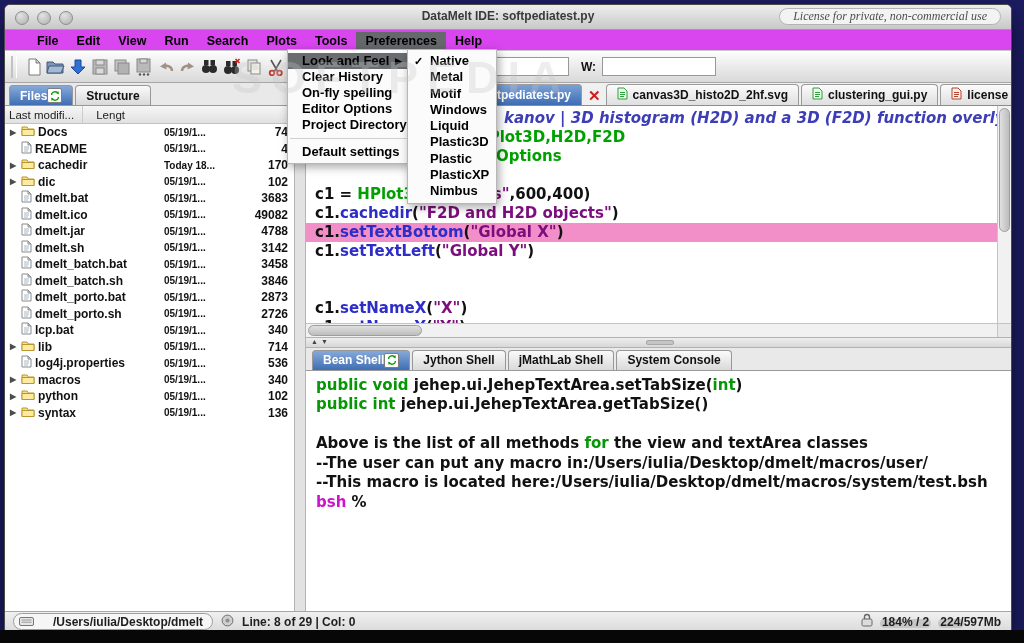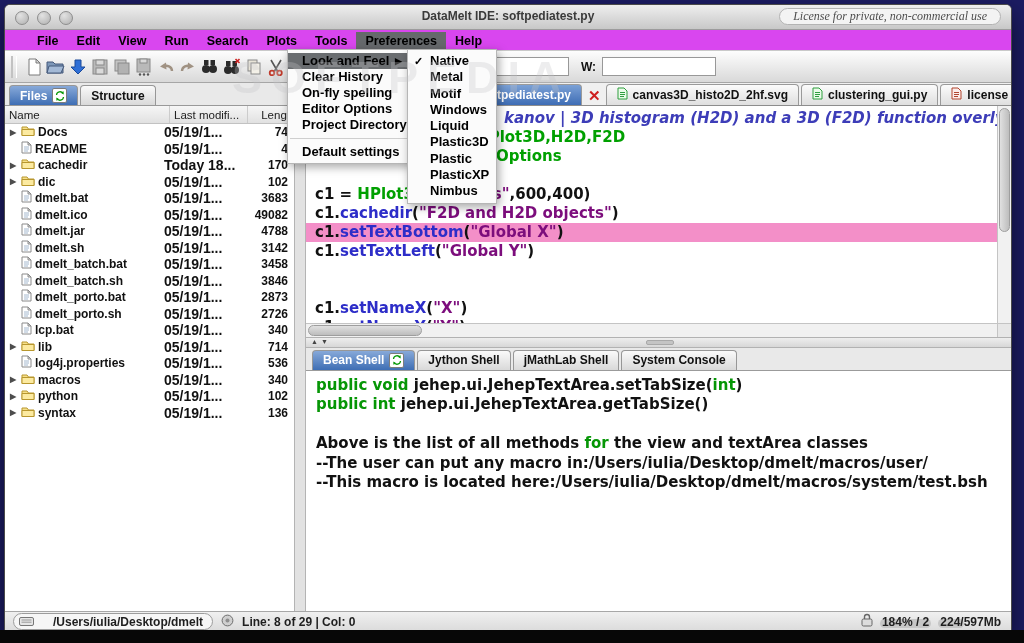"Files" .ptab { gap: 5px -> none }
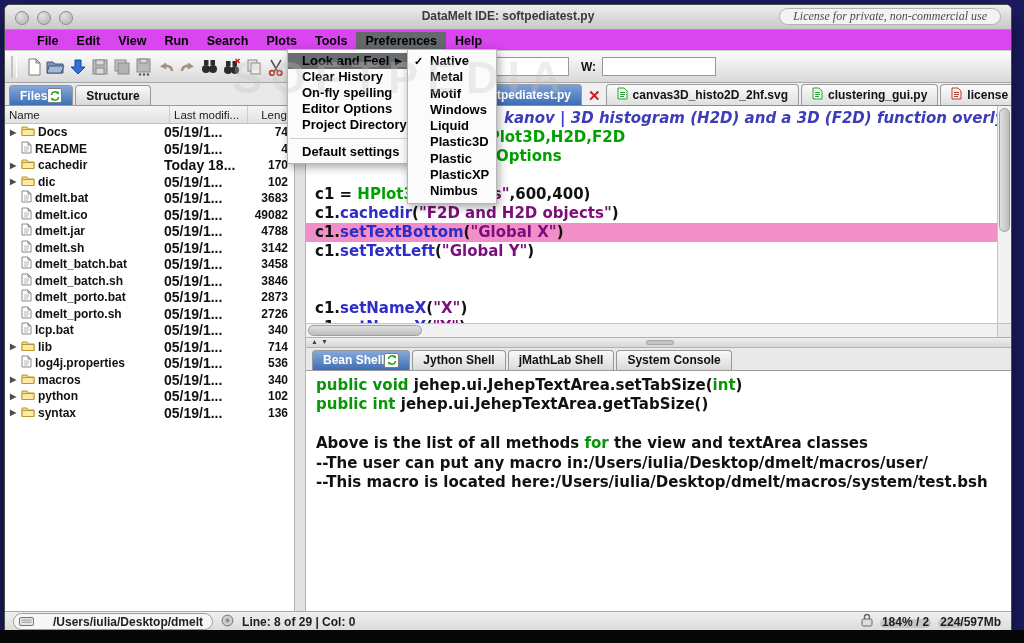"Name" div.col { html: <div>Name</div> -> none }
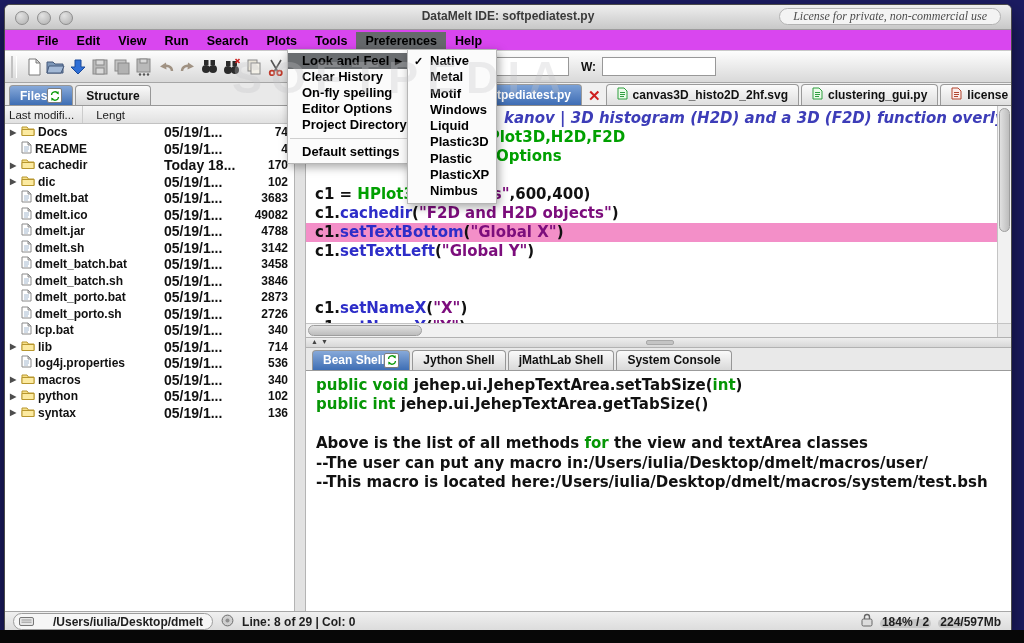"05/19/1..." .ft-row .col-date { font-size: 14px -> 10px }
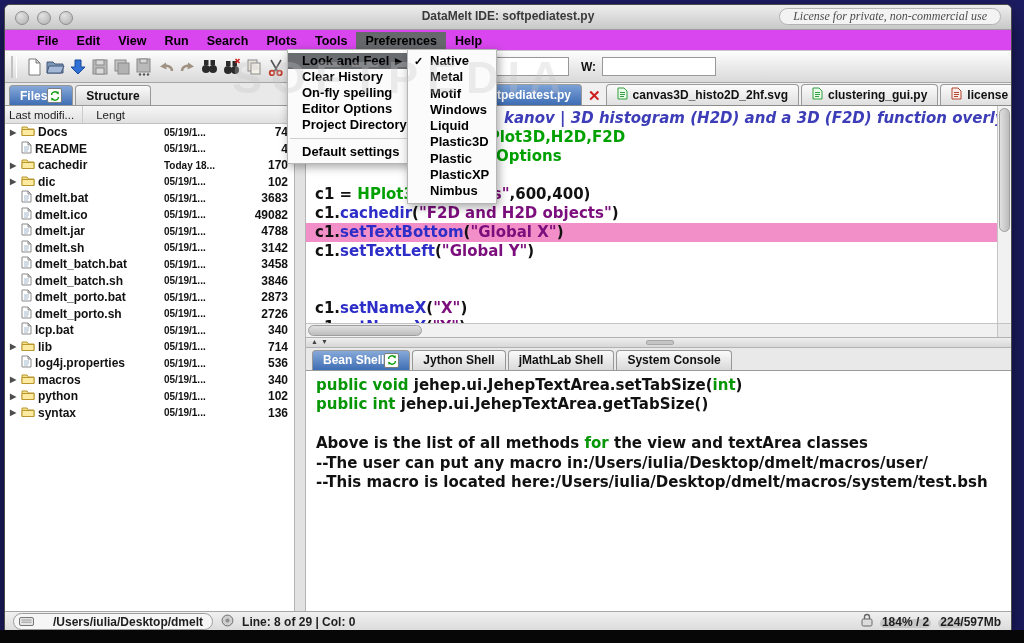"bsh %" div.console-line { html: none -> <div><span>bsh </span><span>%</span></div> }
